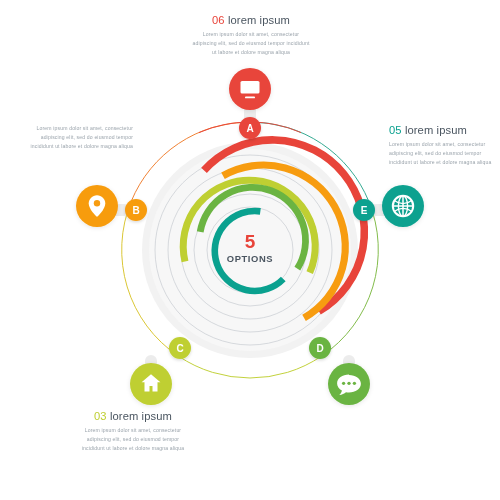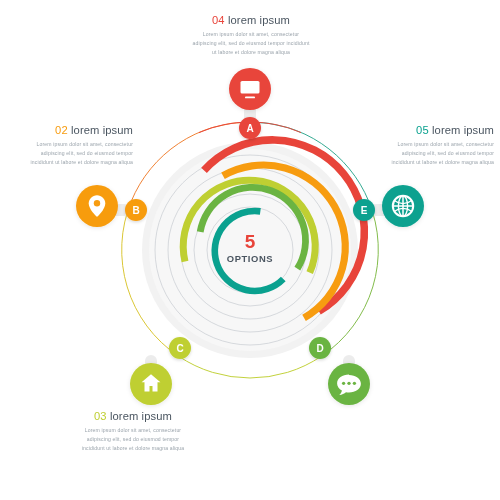"04" span.num { text: 04 -> 06 }
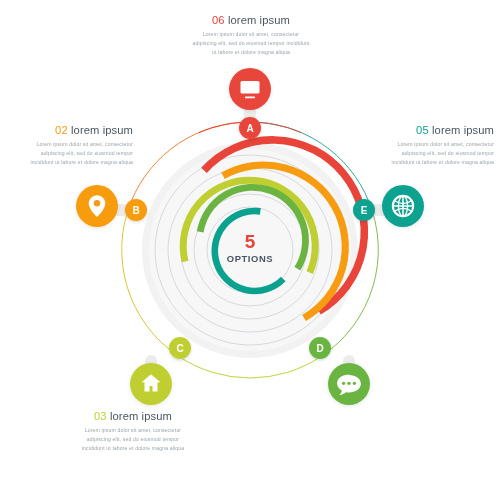"02 lorem ipsum" div.heading { html: <div> <span>02</span> <span>lorem ipsum</span> </div> -> none }
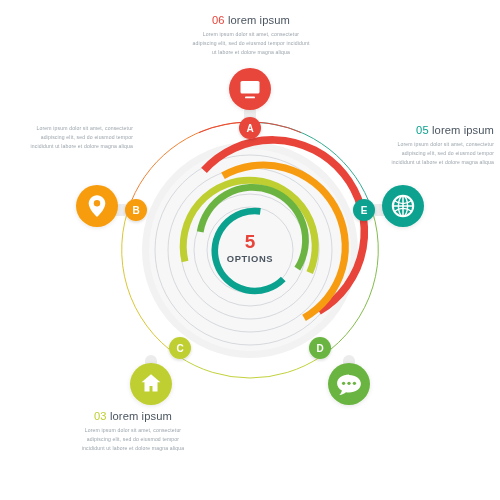"05 lorem ipsum" #blk5 { text-align: right -> none }
